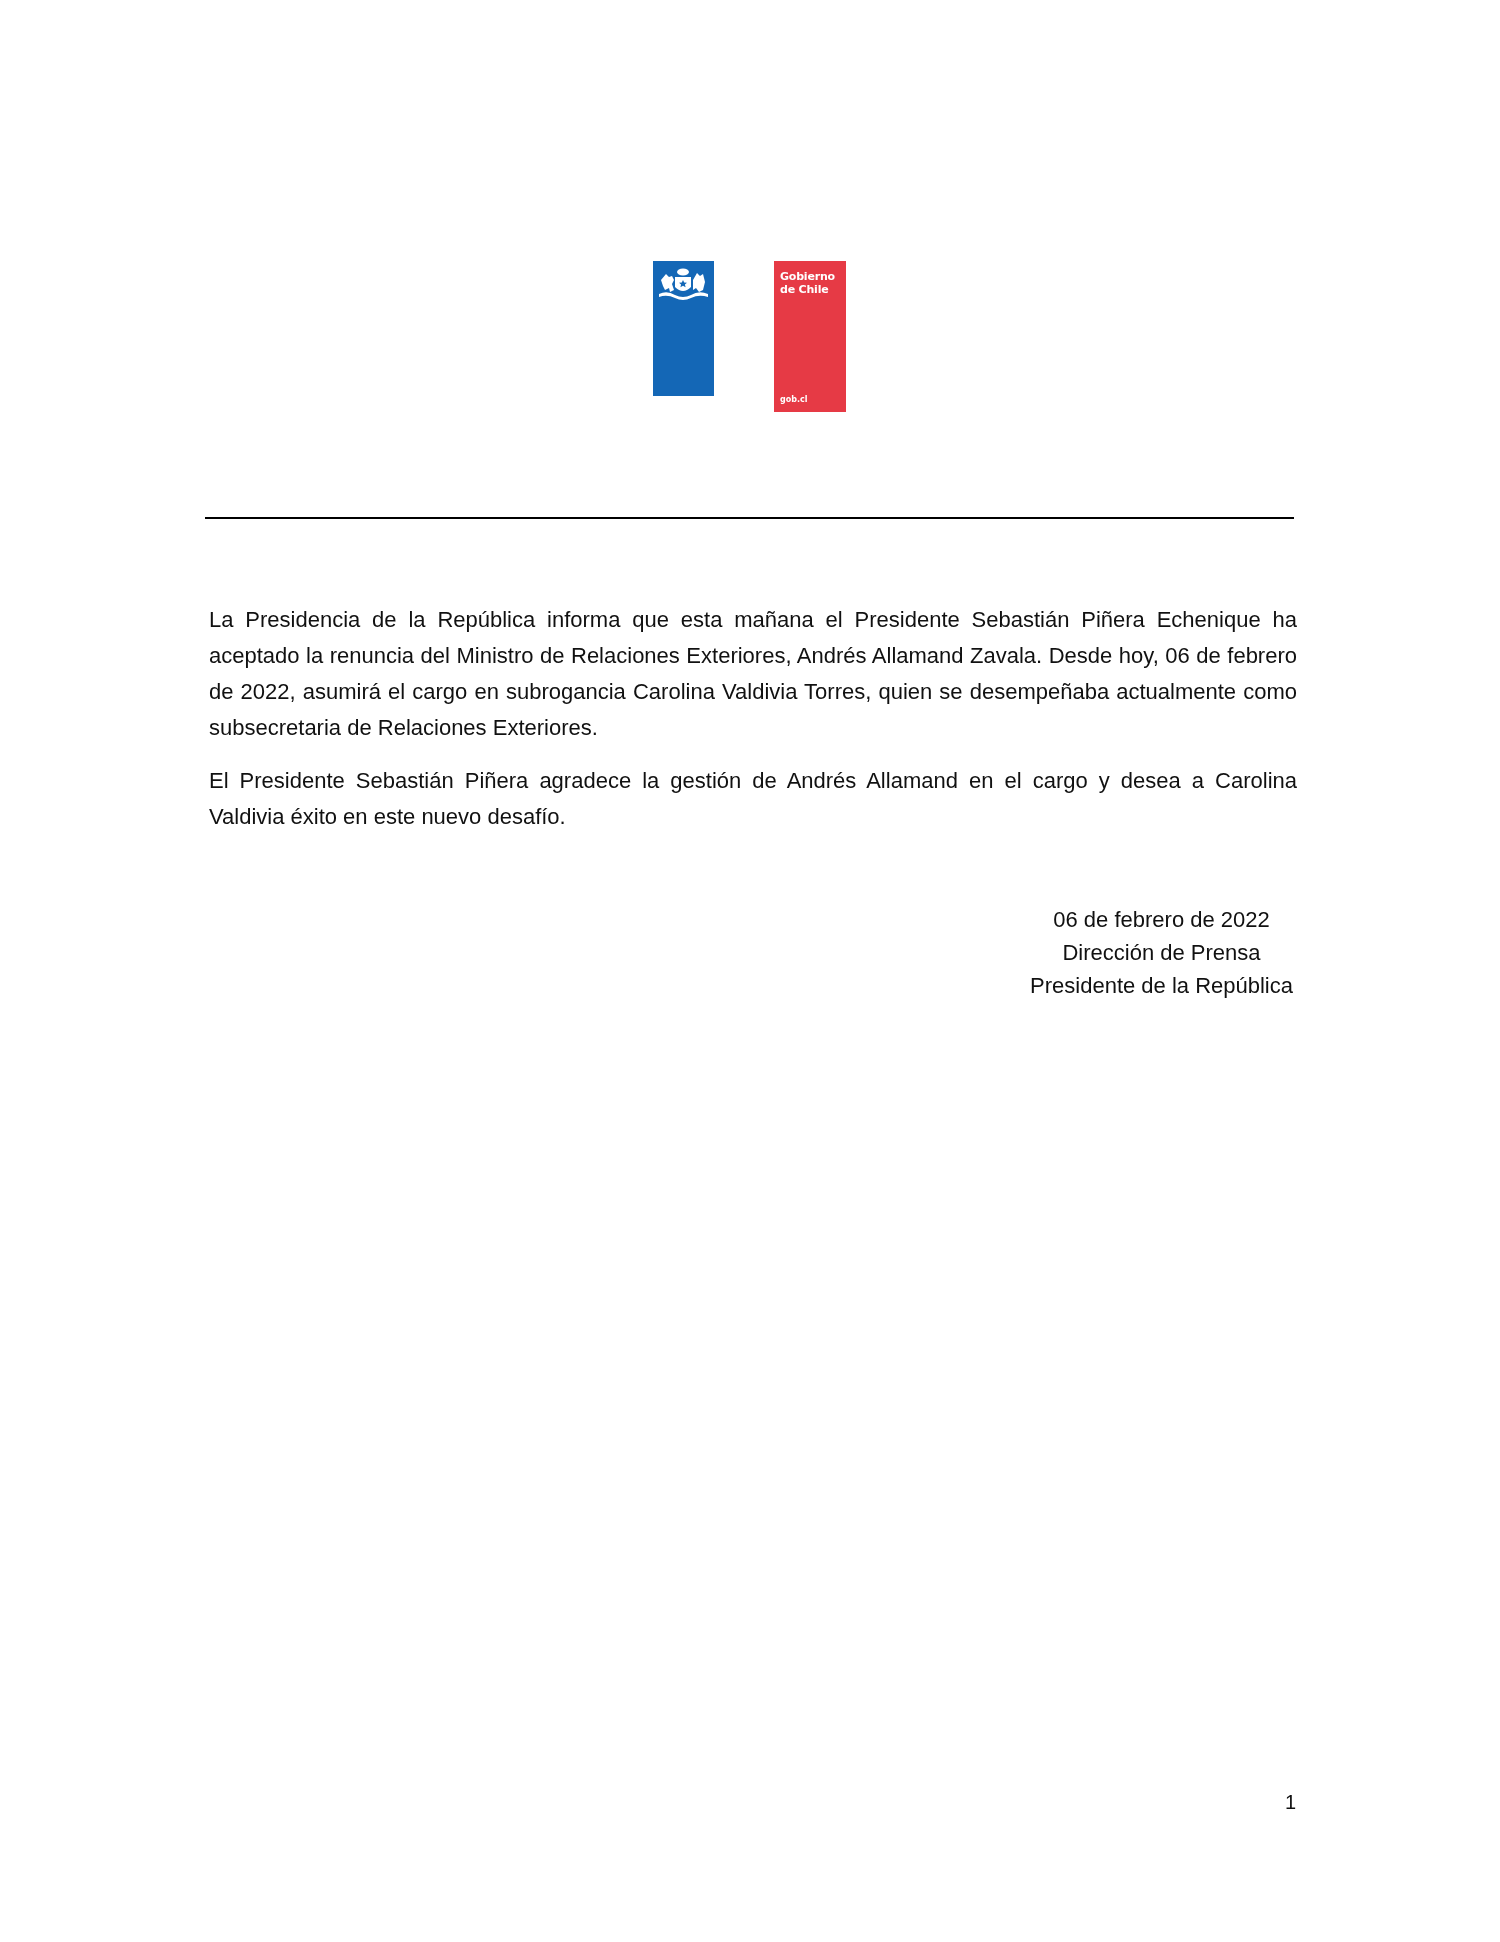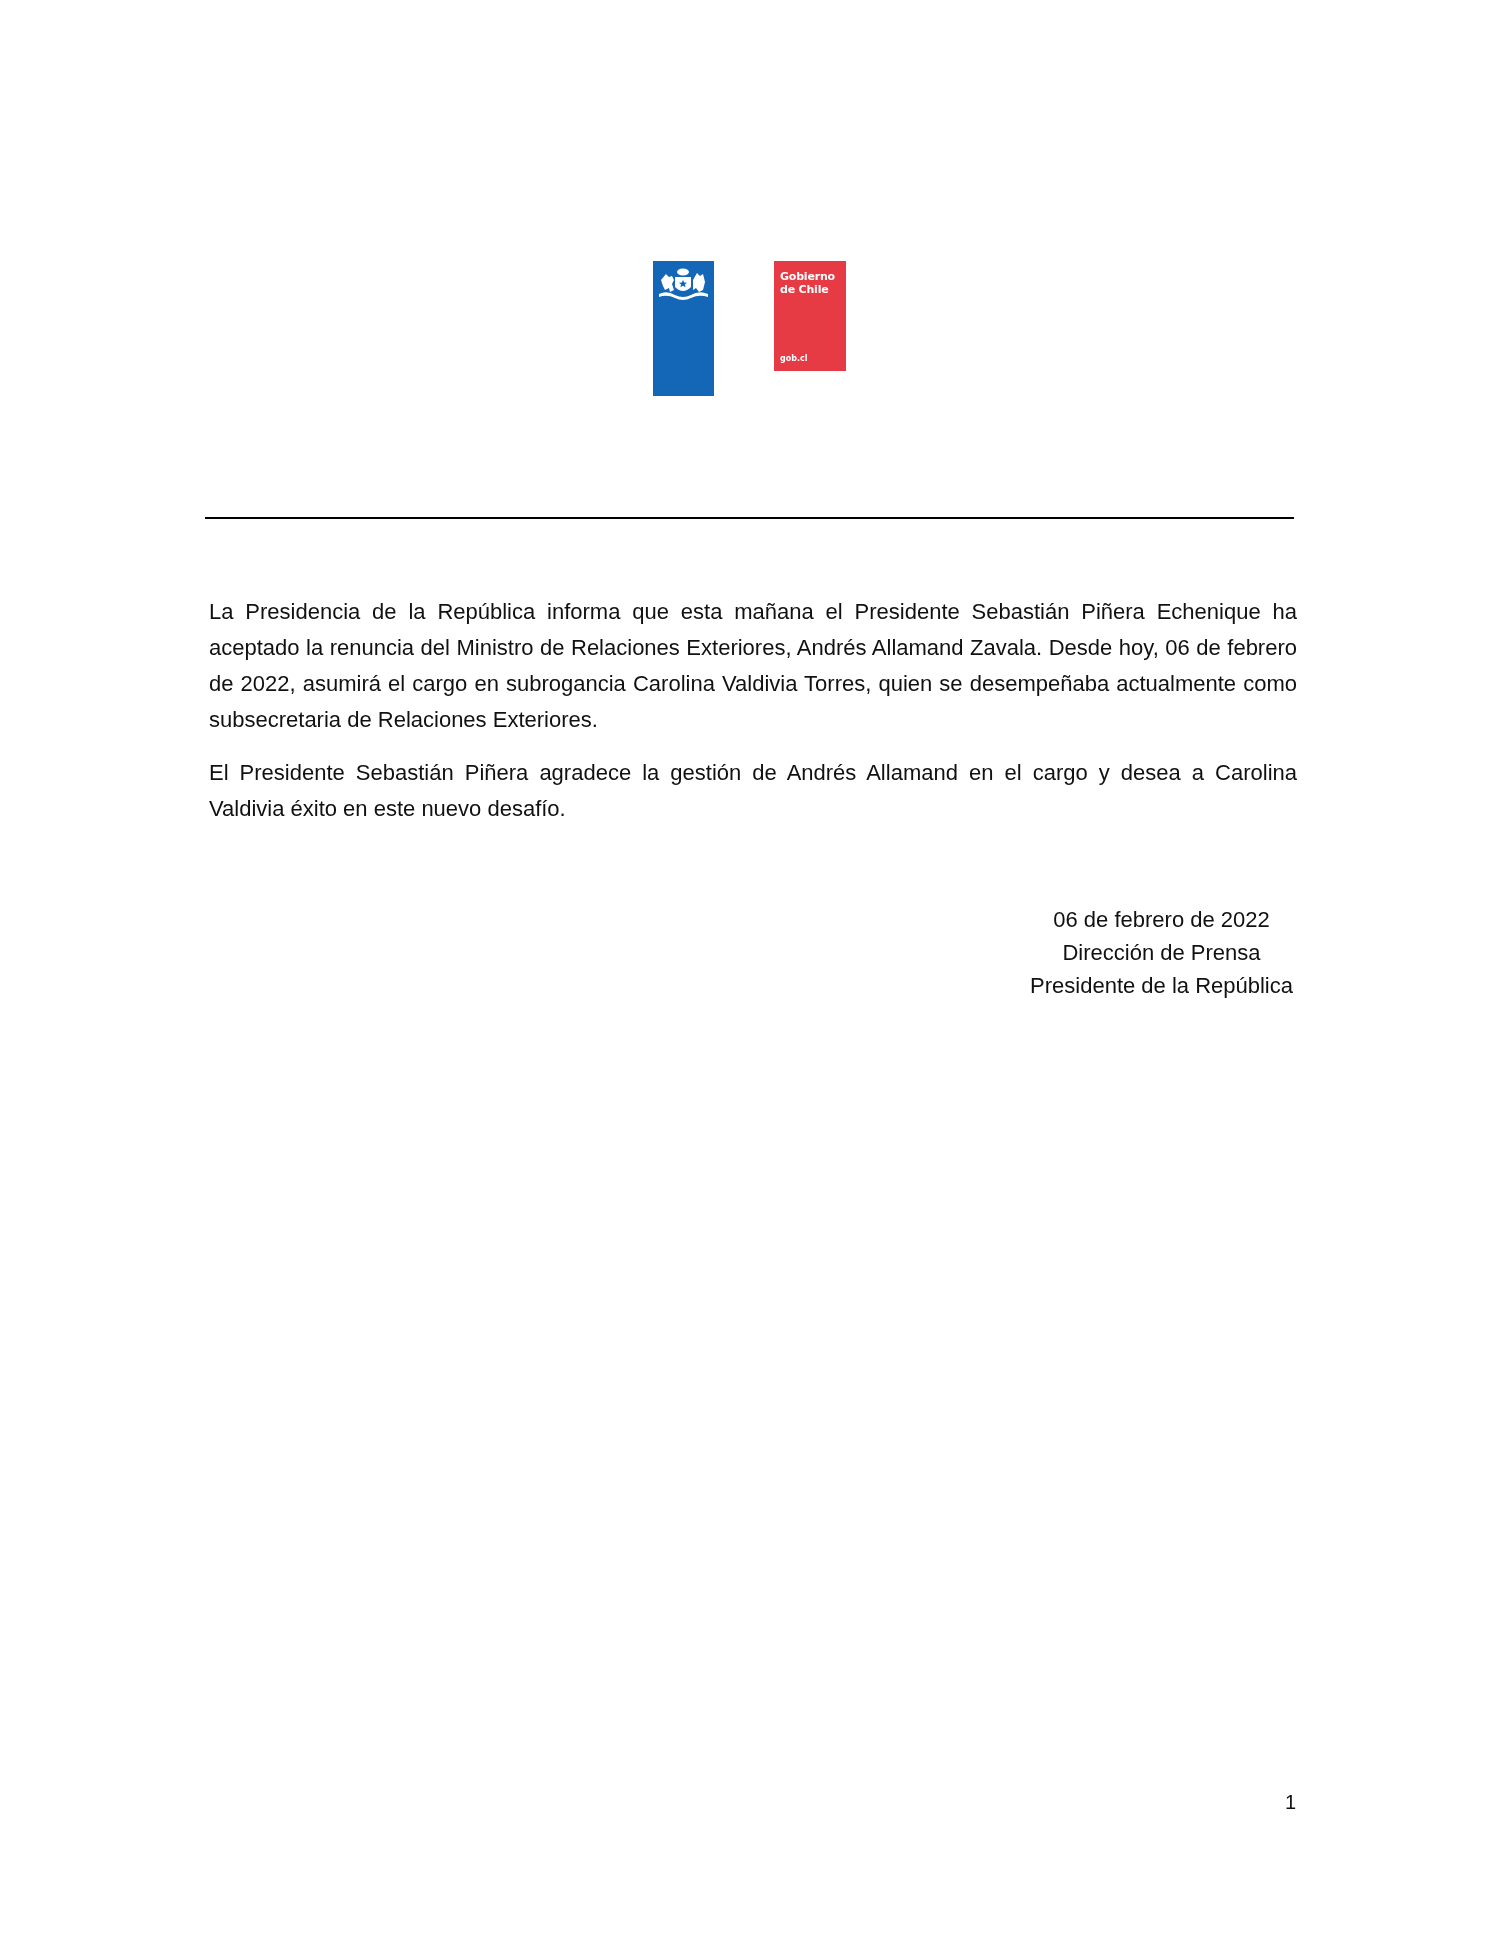"Gobierno" .logo-red { height: 110px -> 151px }
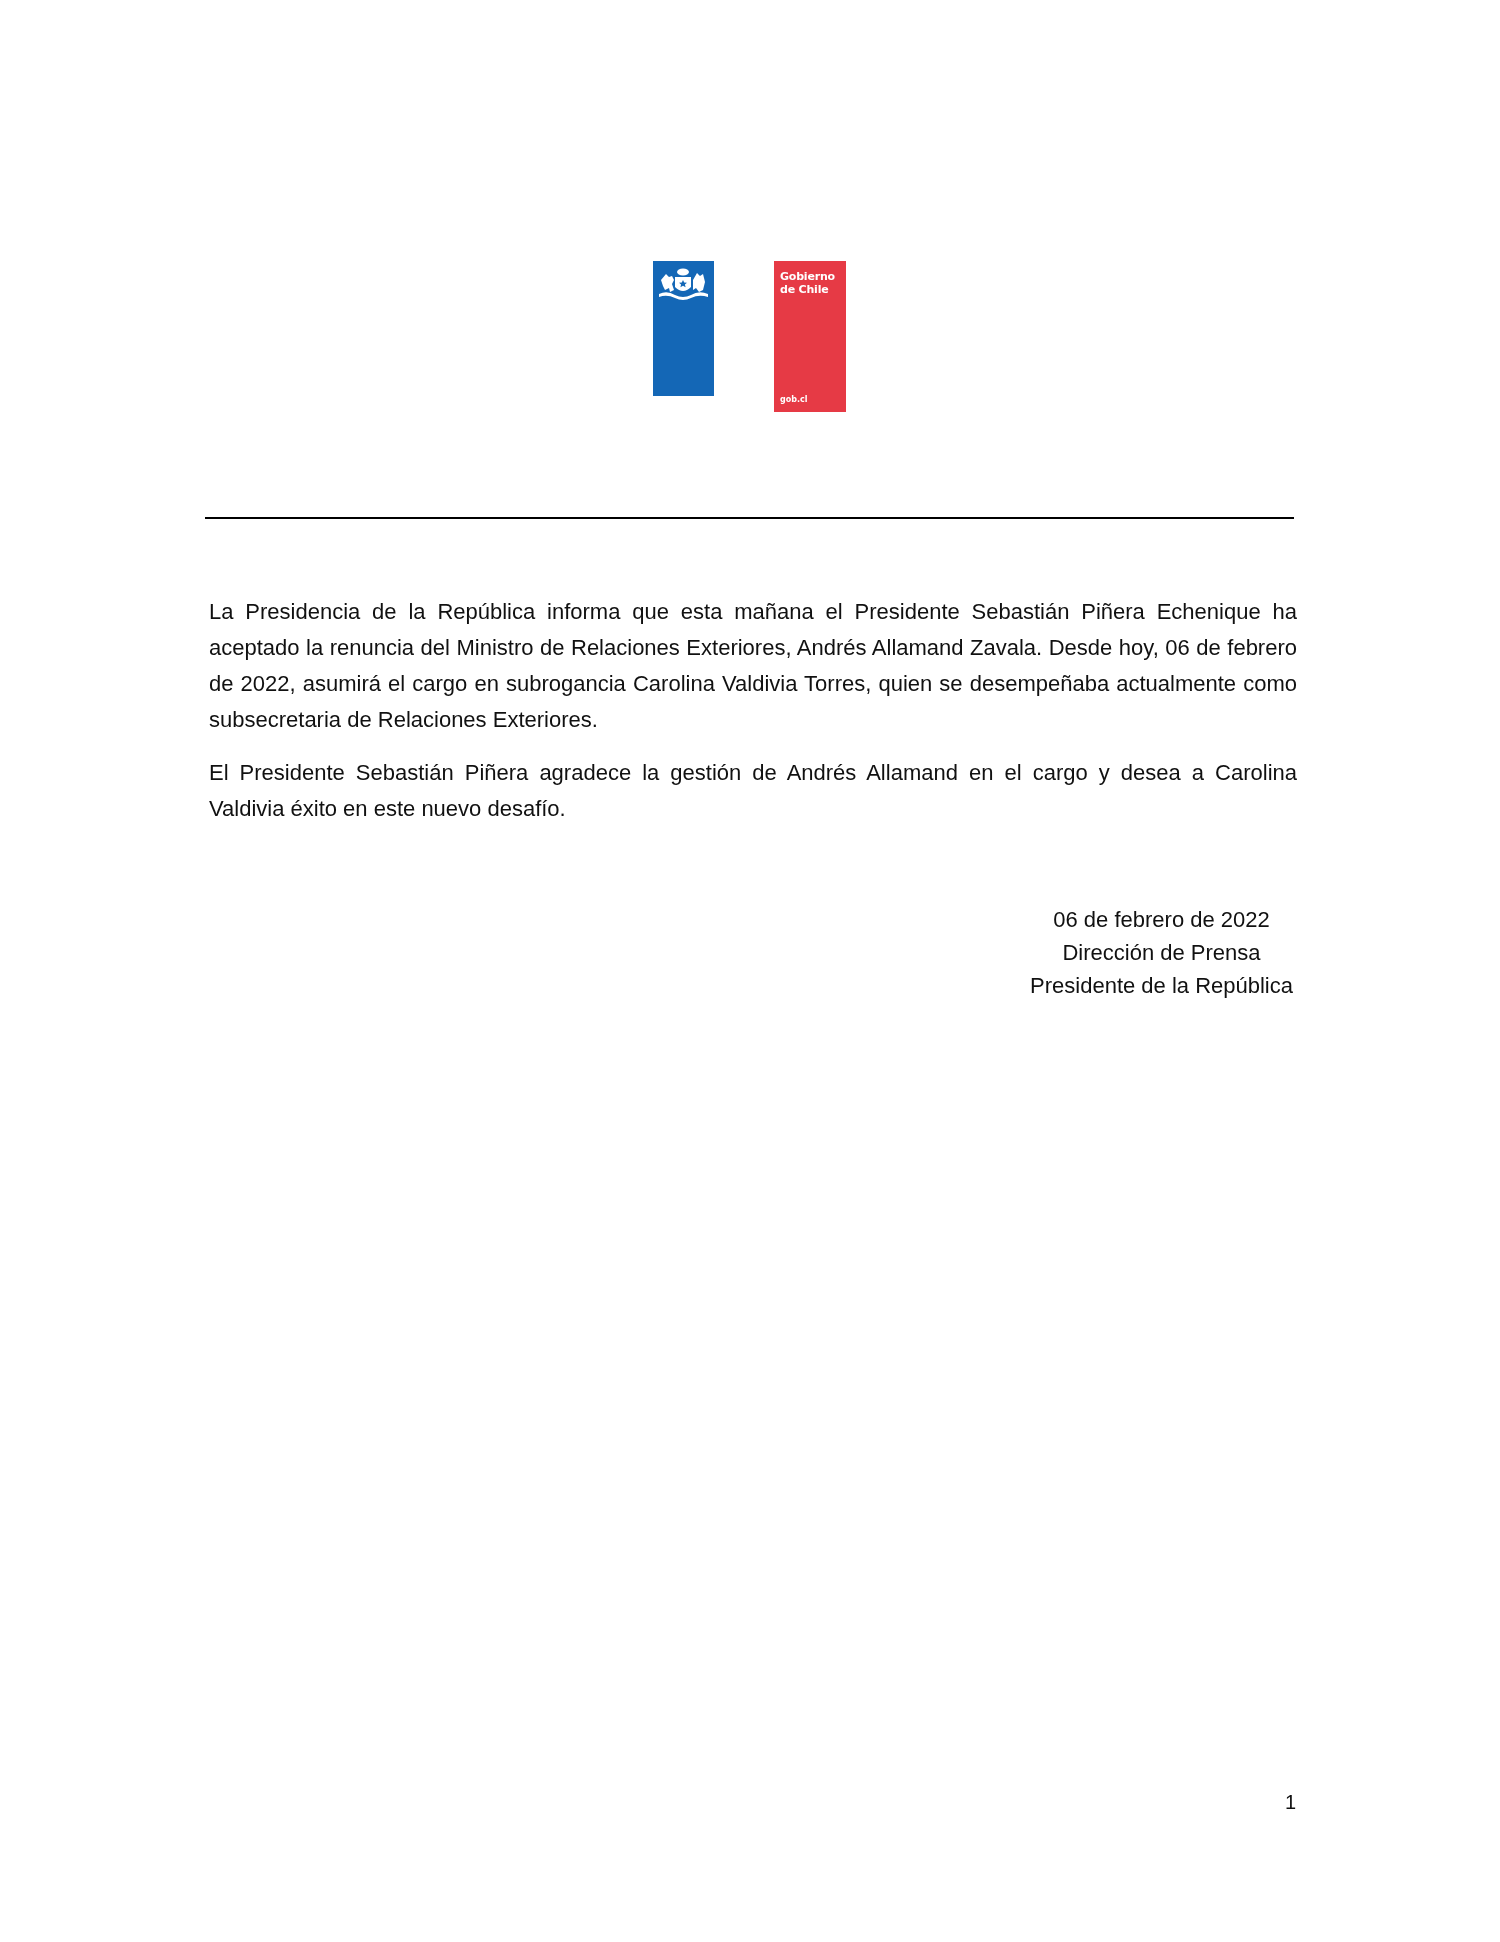"La Presidencia de la República" .body p { margin: 0 0 17px 0 -> 8px 0 17px 0 }
